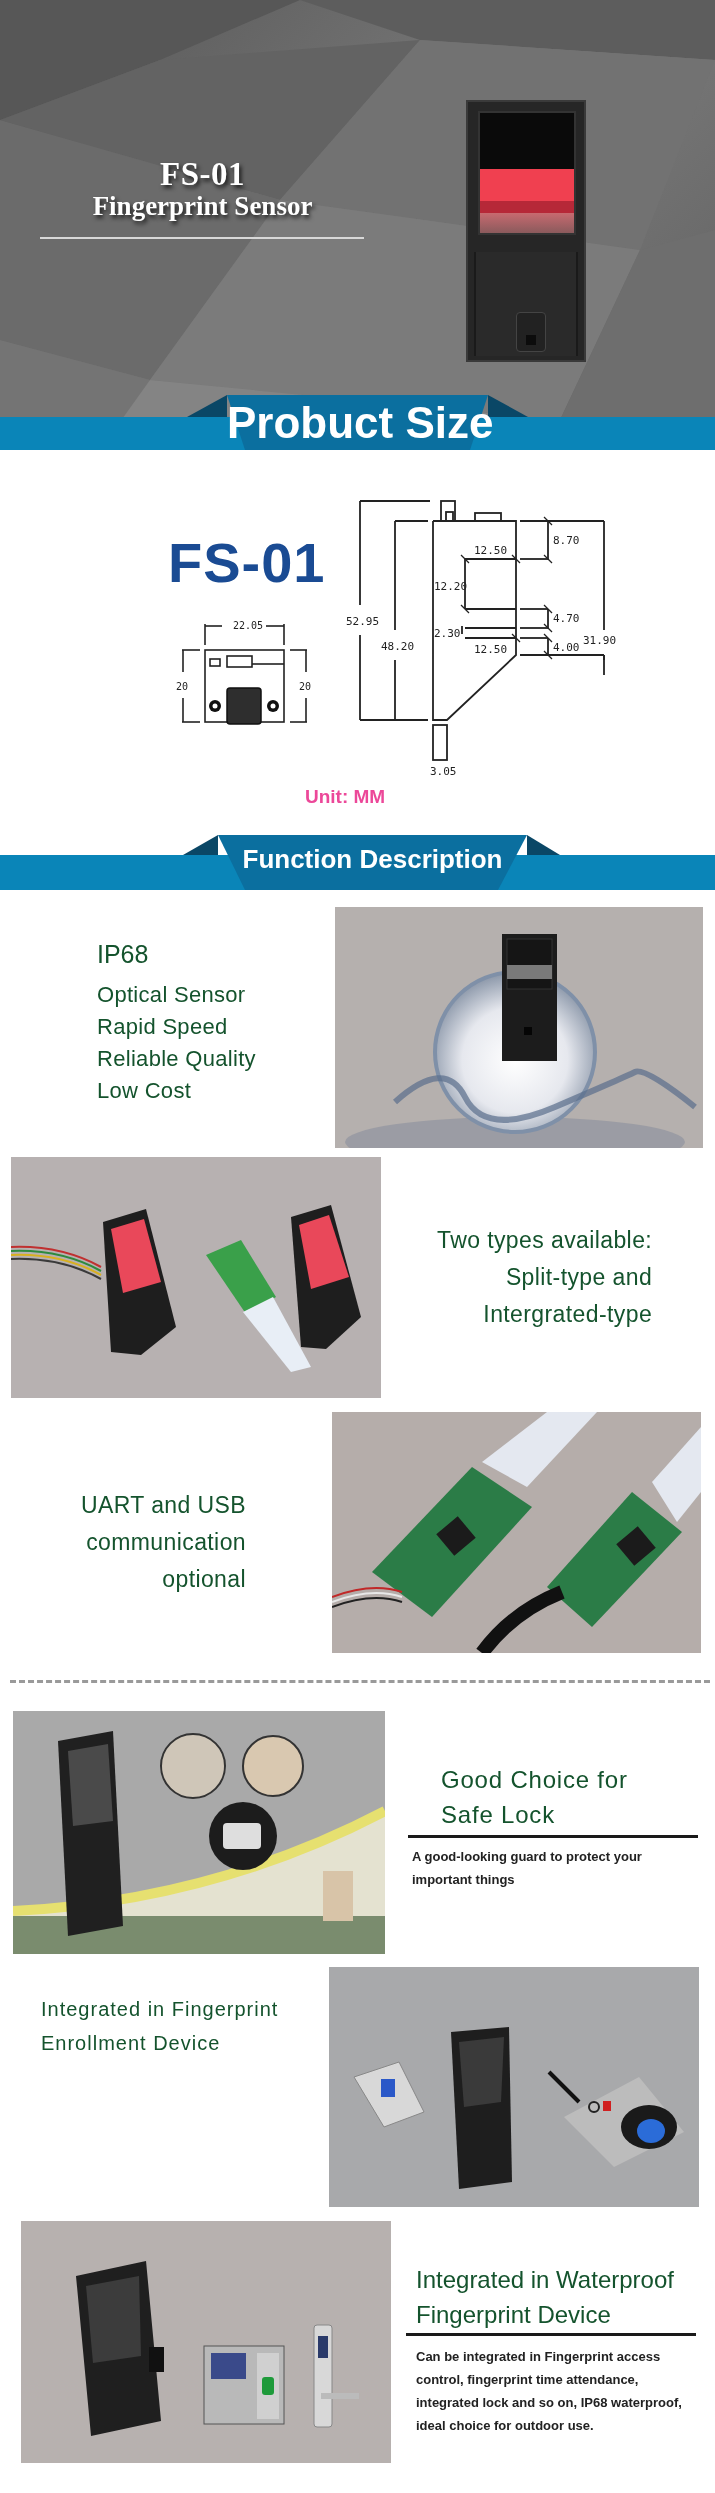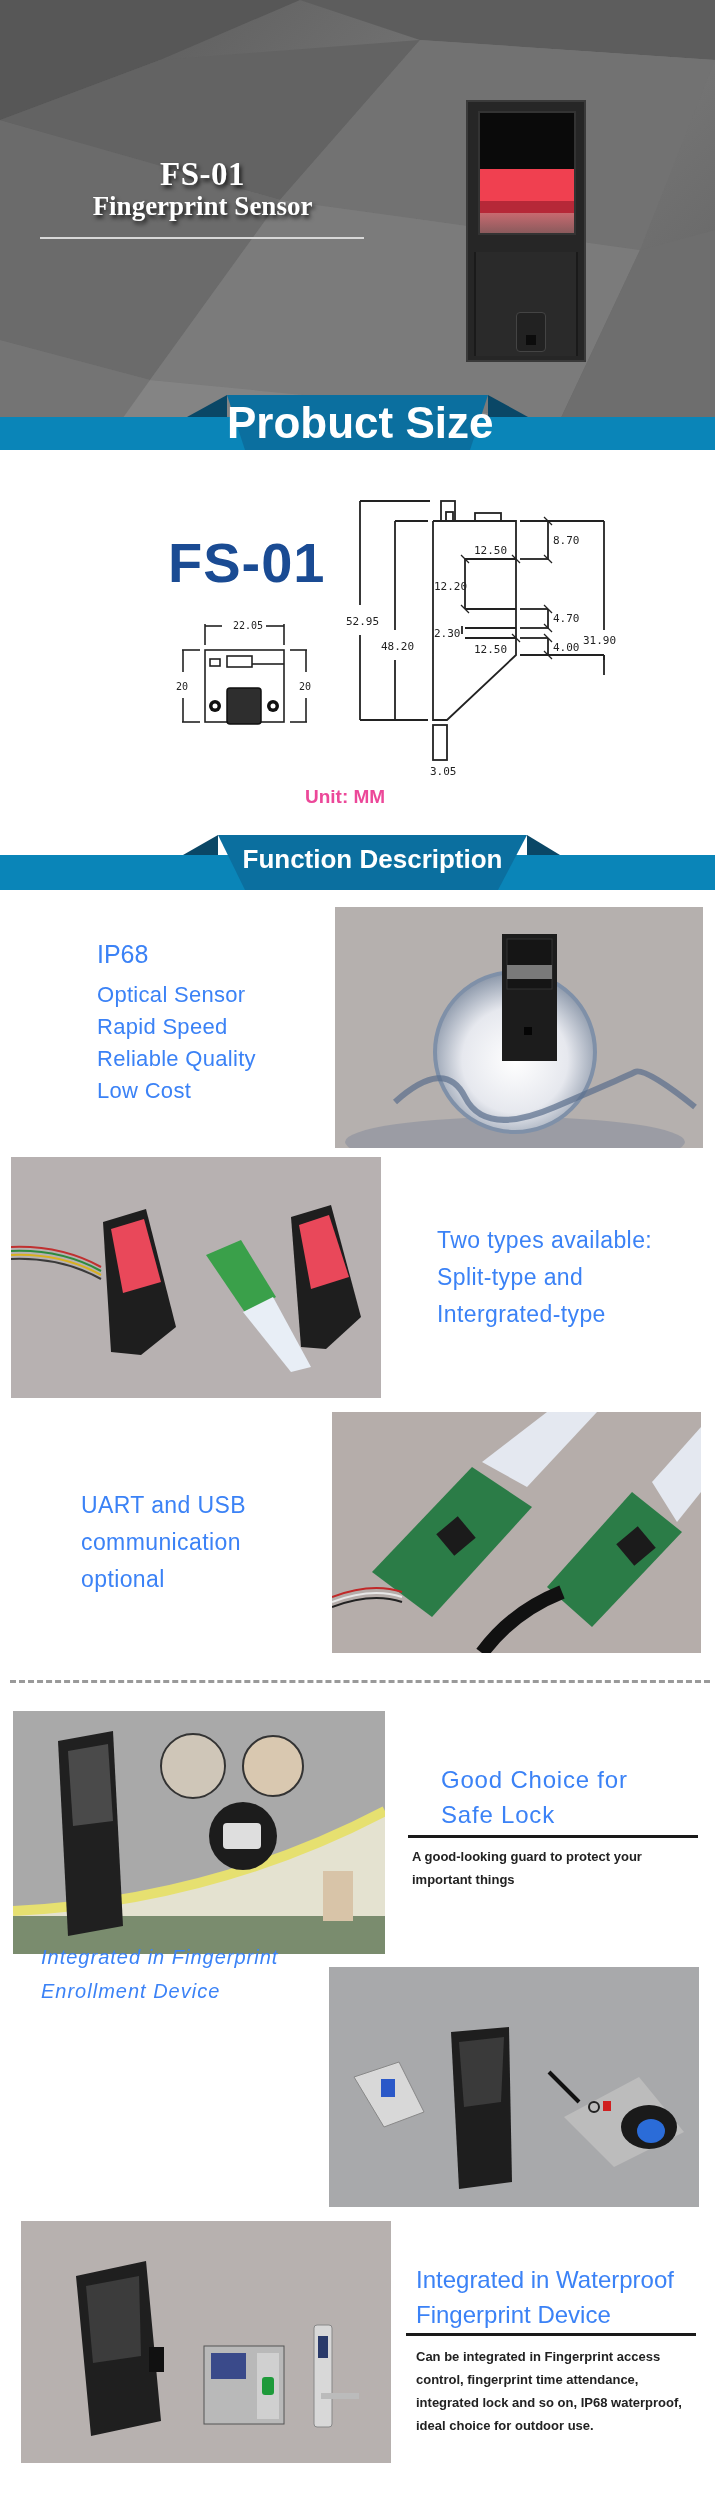"IP68" .feat { color: #3b82f6 -> #14532d }
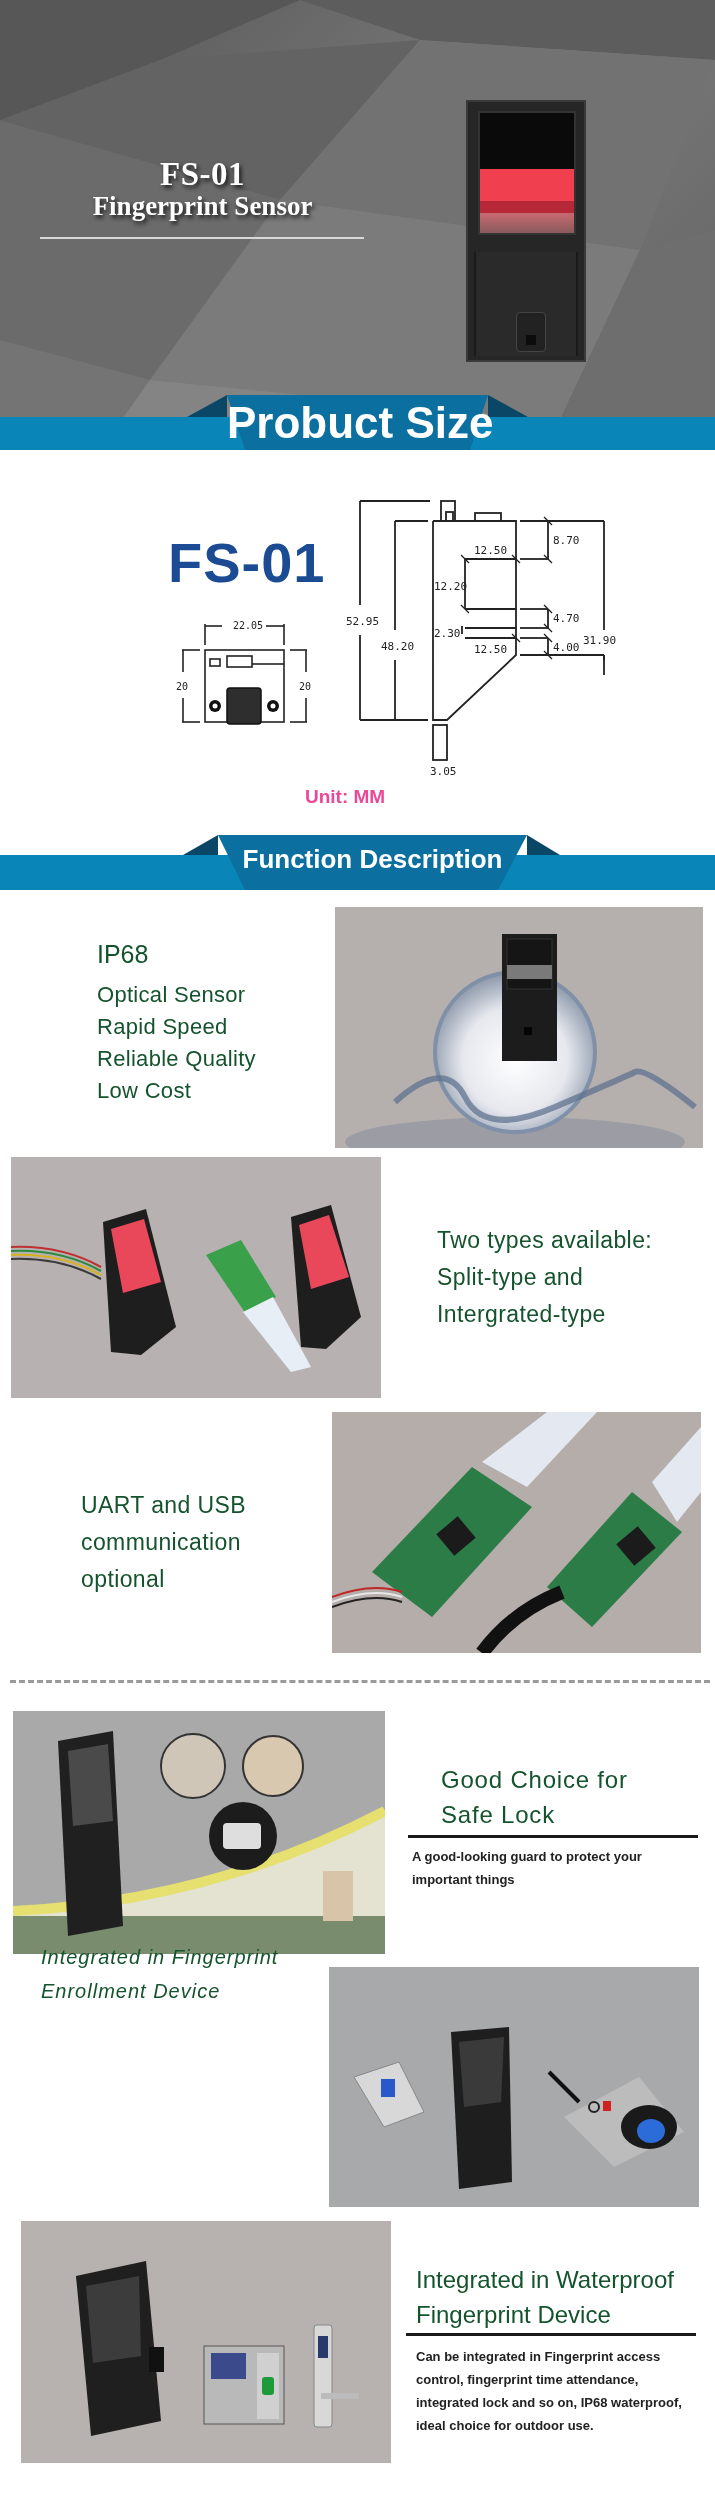"Two types available:" .txt-lg { text-align: none -> right }
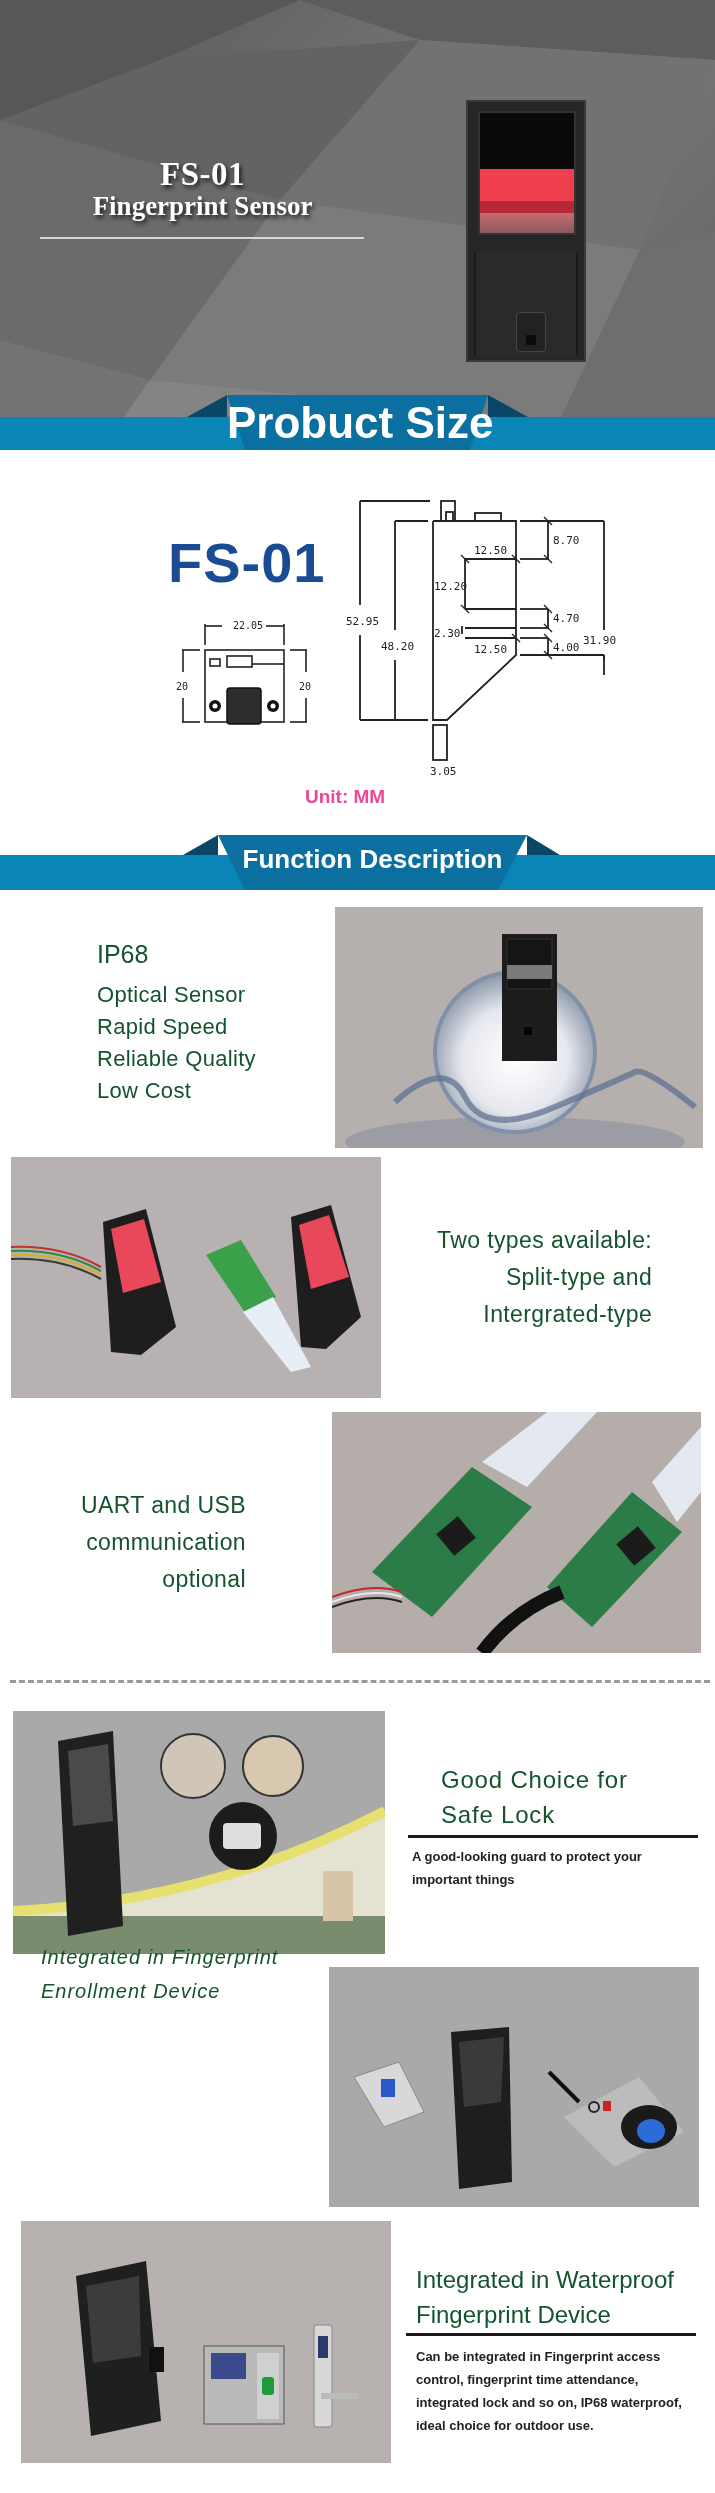"Integrated in Fingerprint" div.feat { font-style: italic -> none; top: 1940px -> 1992px }
